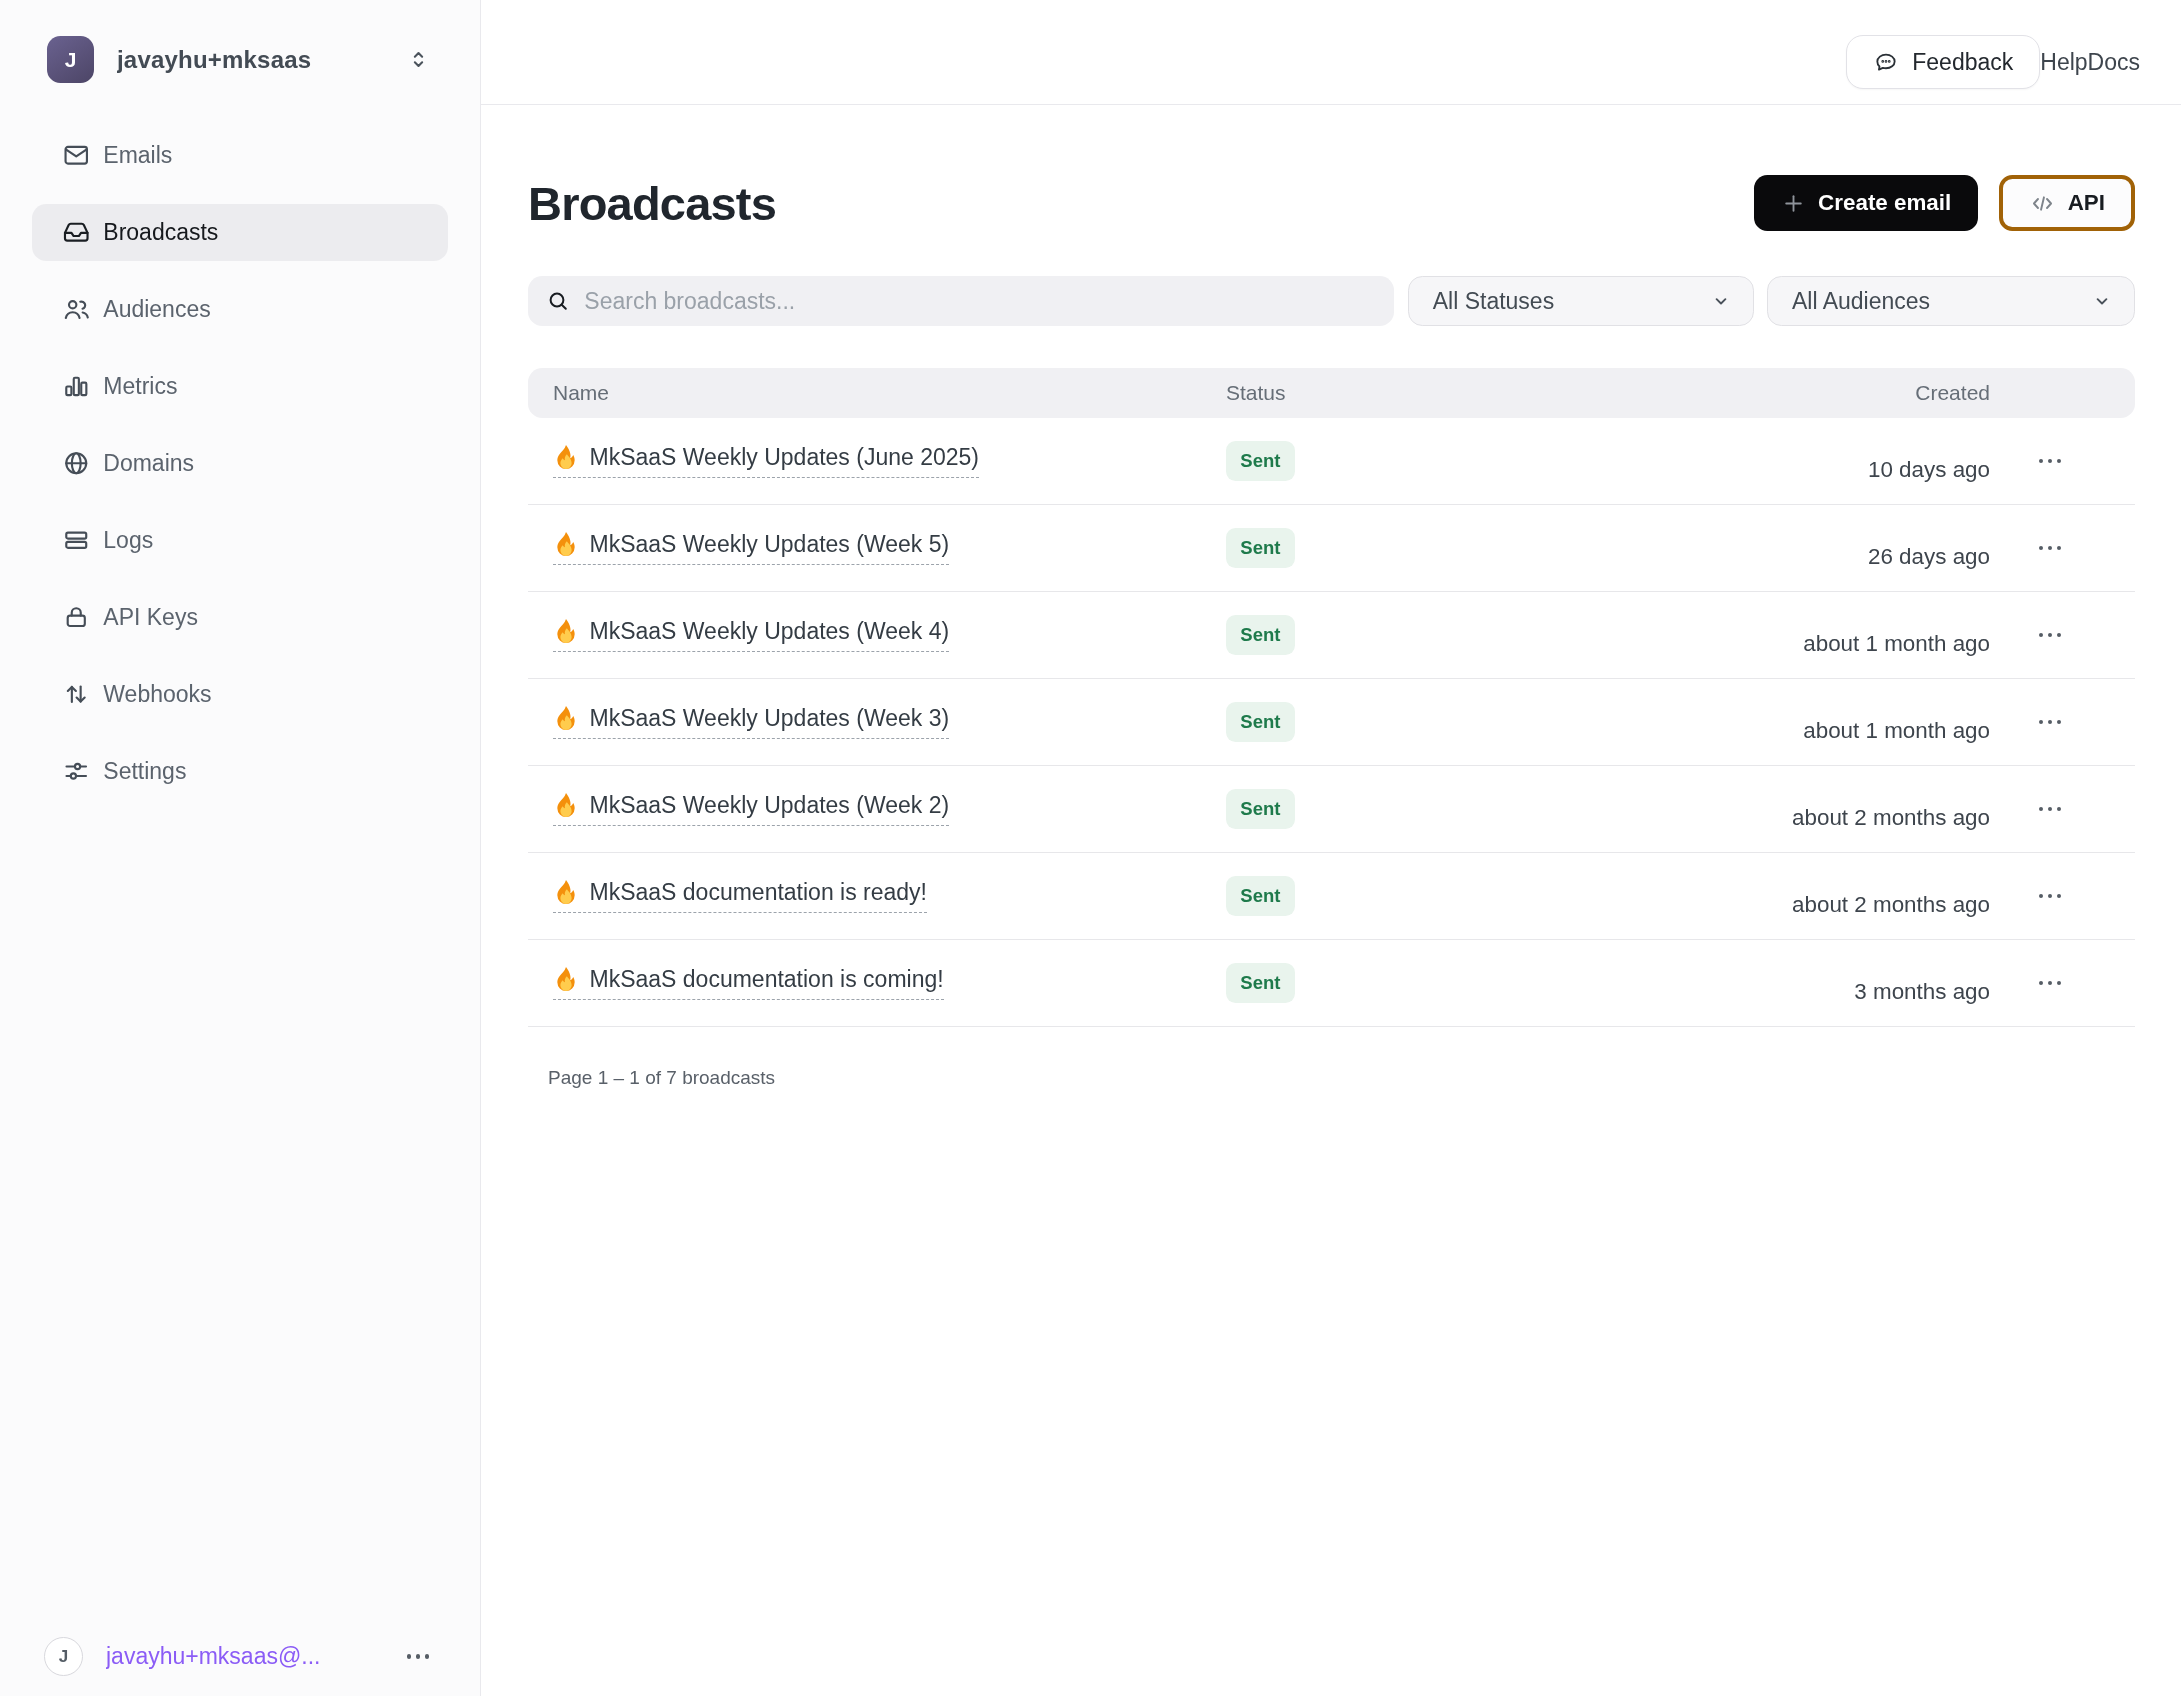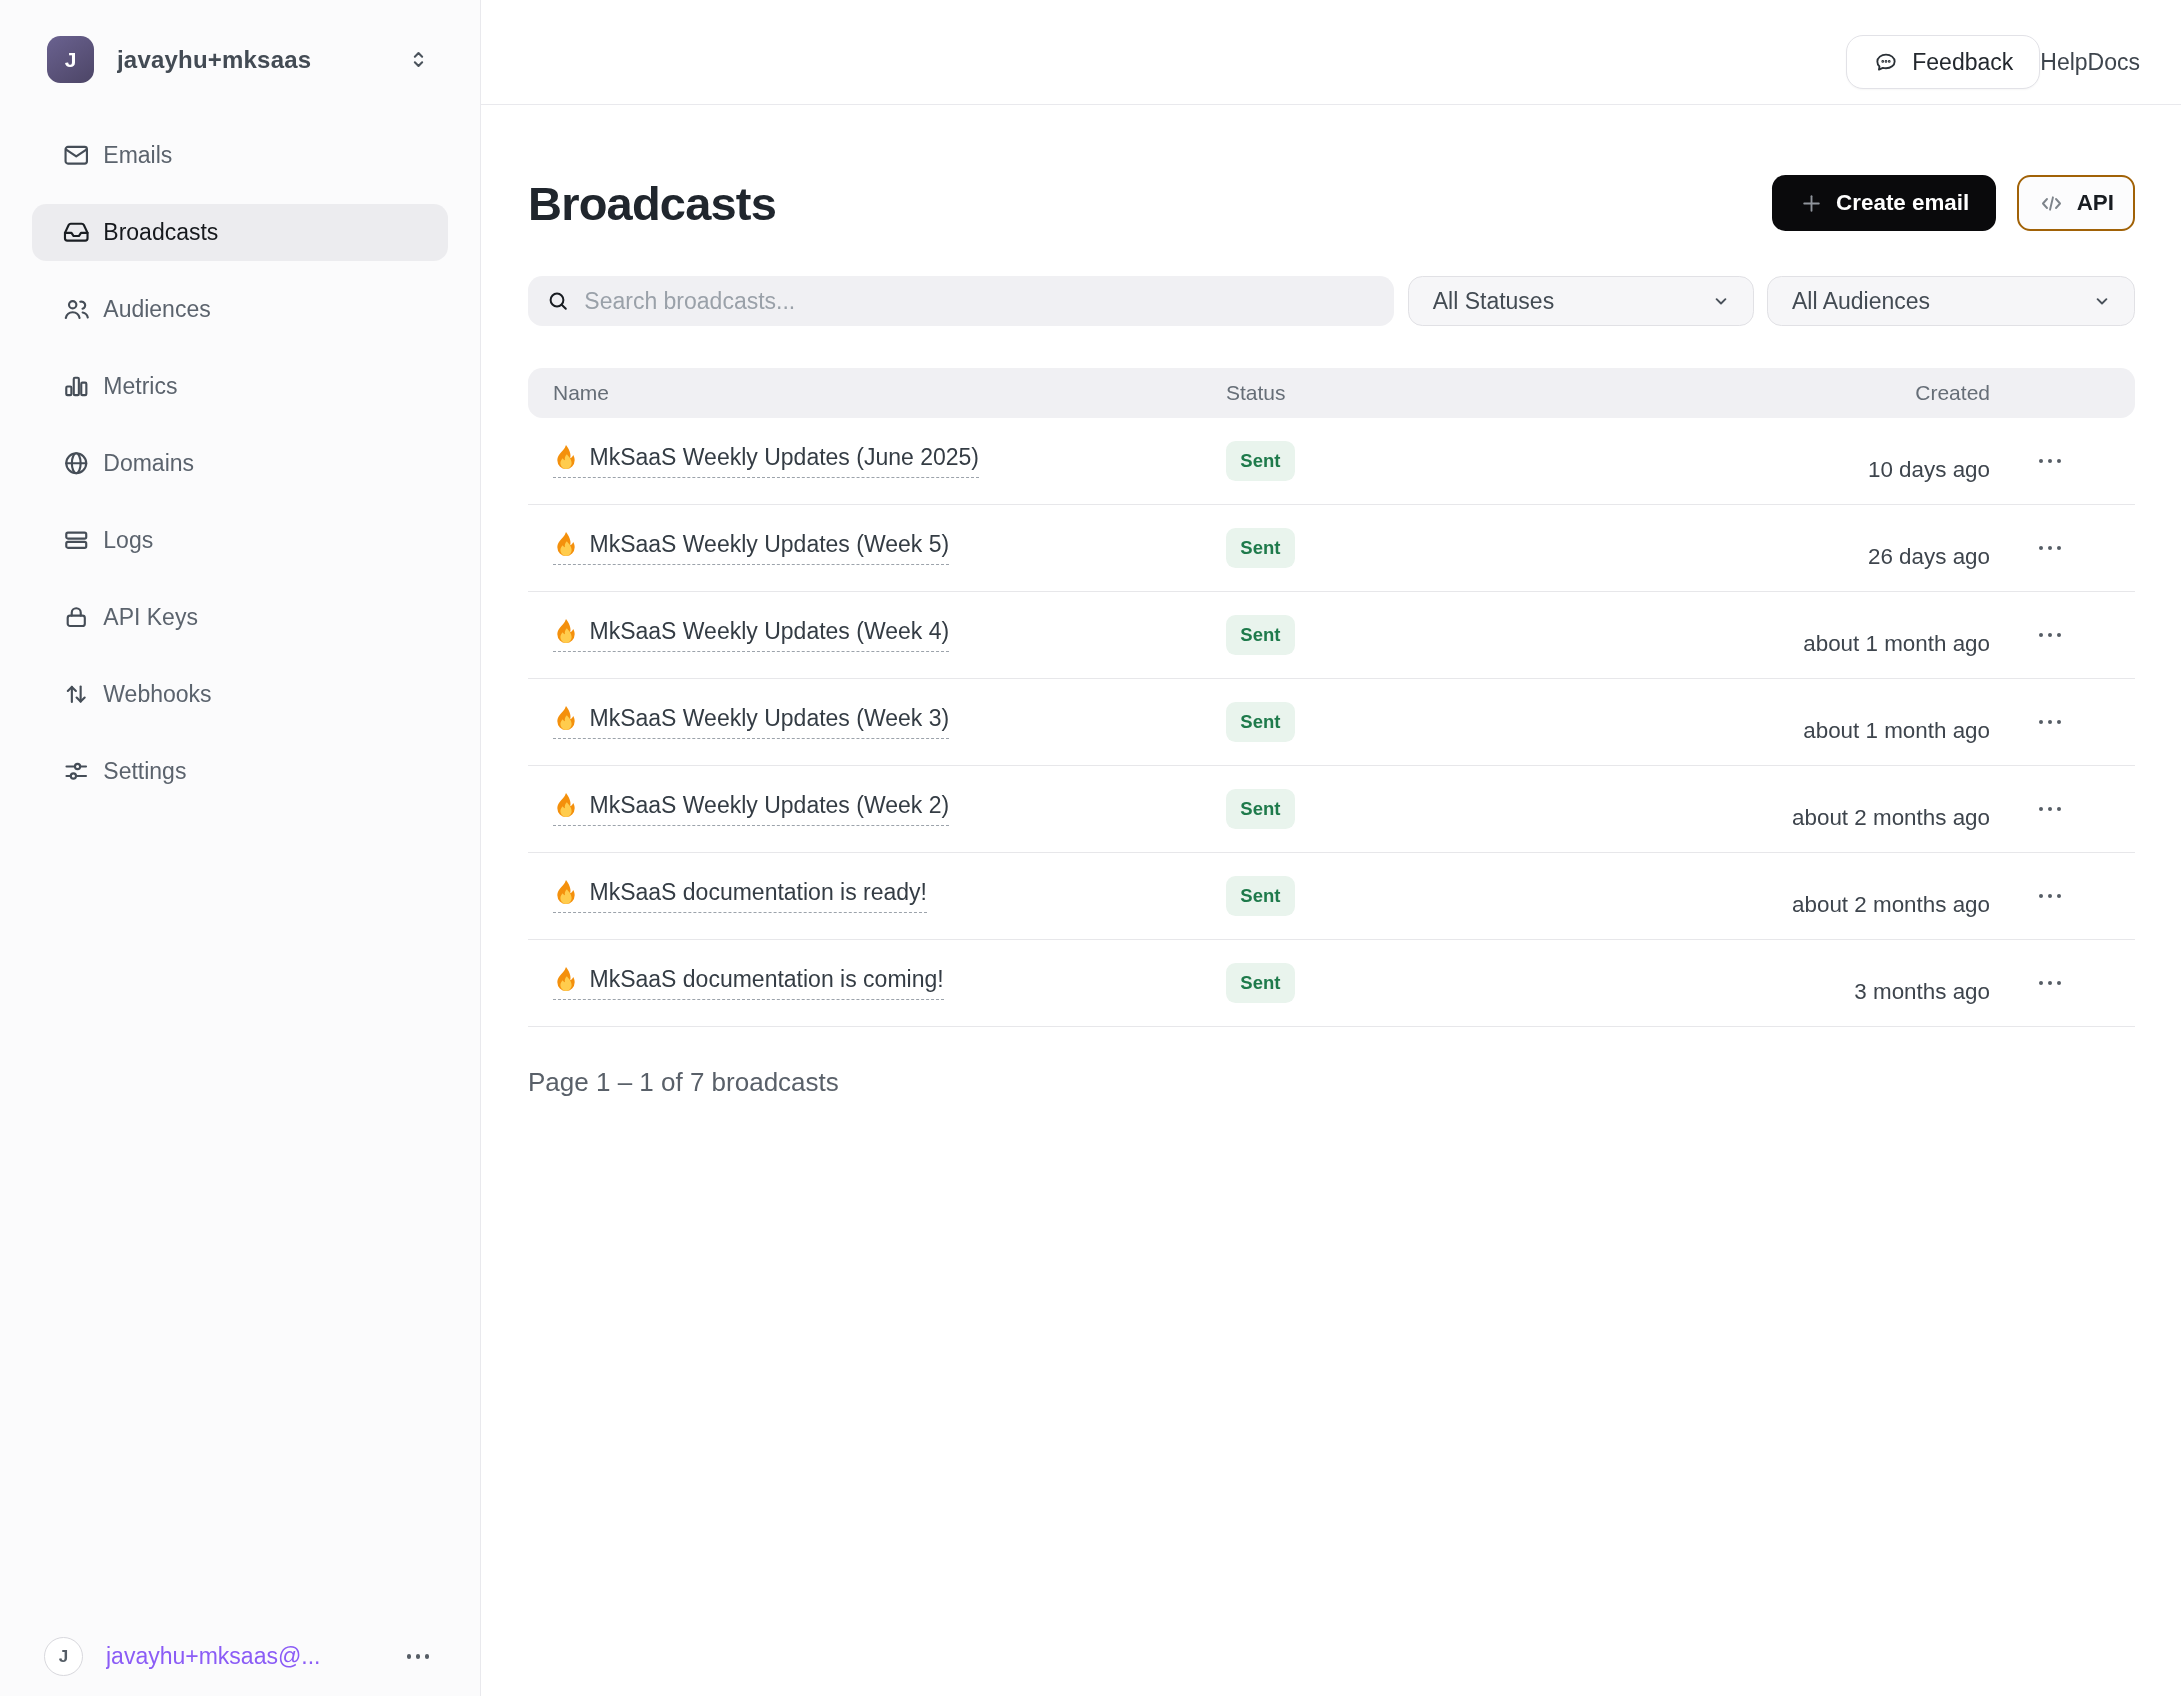"API" .api-btn { border: 2px solid #a16207 -> 4px solid #a16207; padding: 0 19px -> 0 26px }
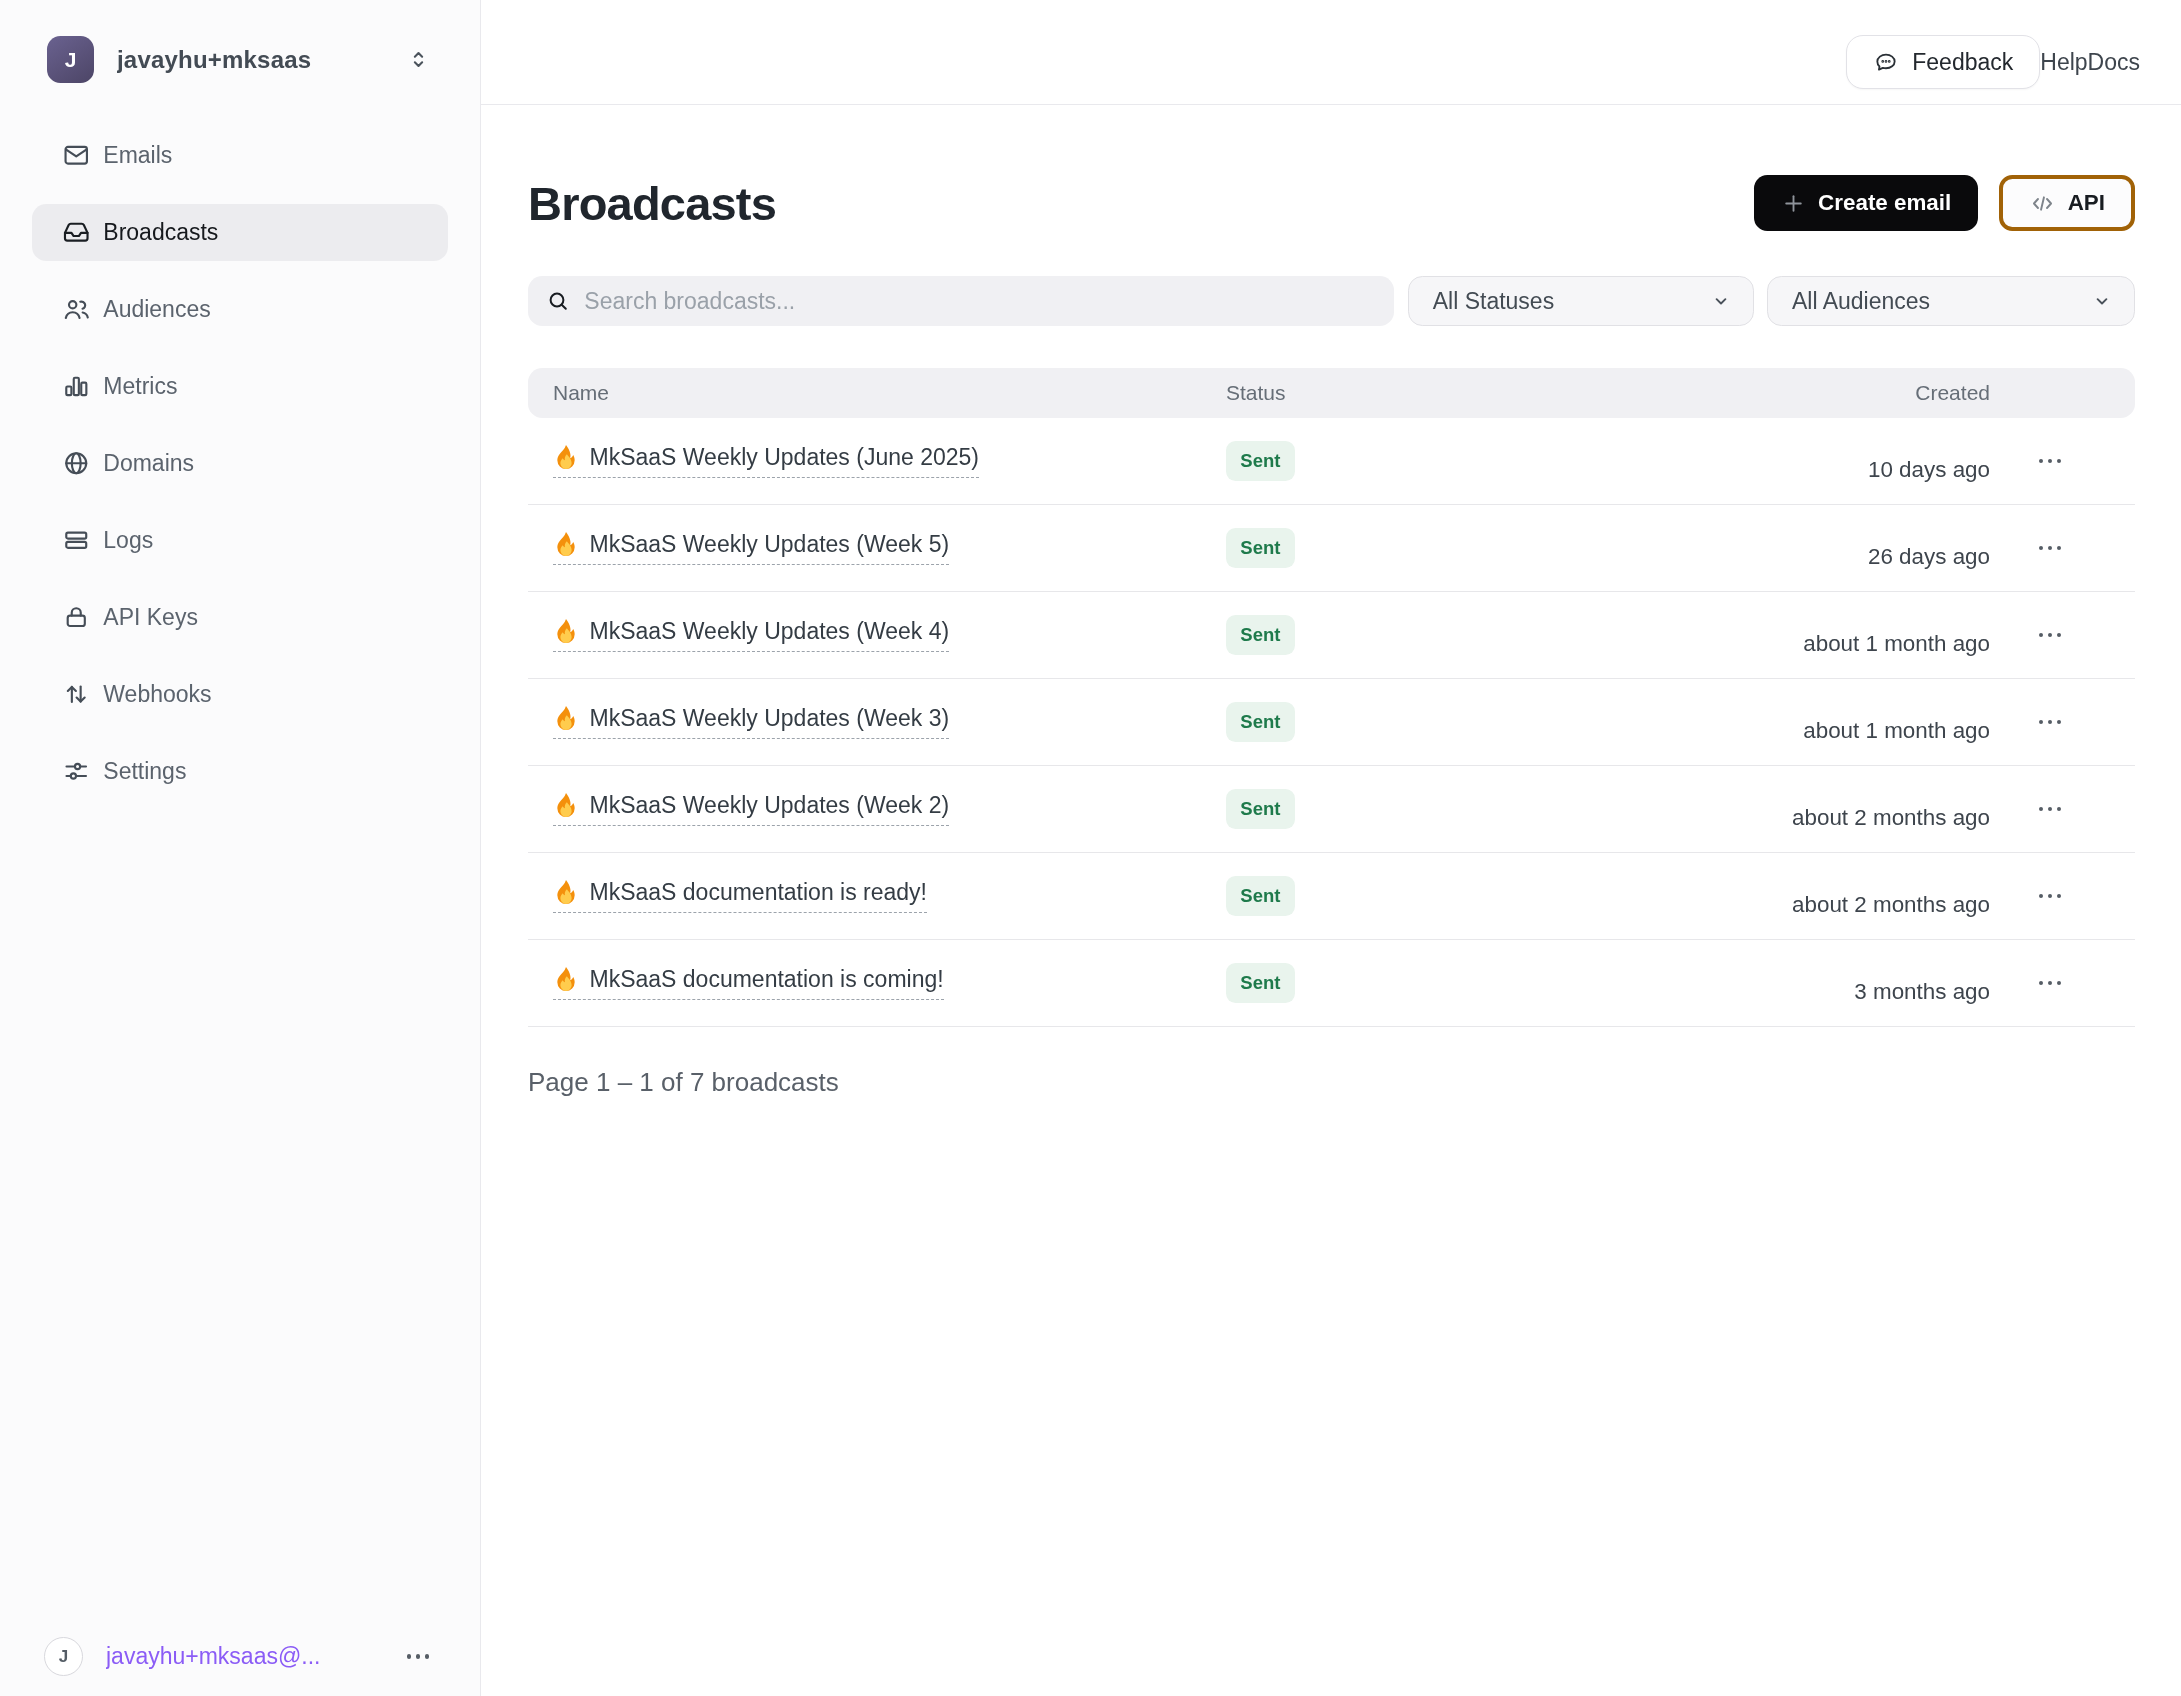"Page 1 – 1 of" .pagination { font-size: 26px -> 19px; margin-left: none -> 20px }
